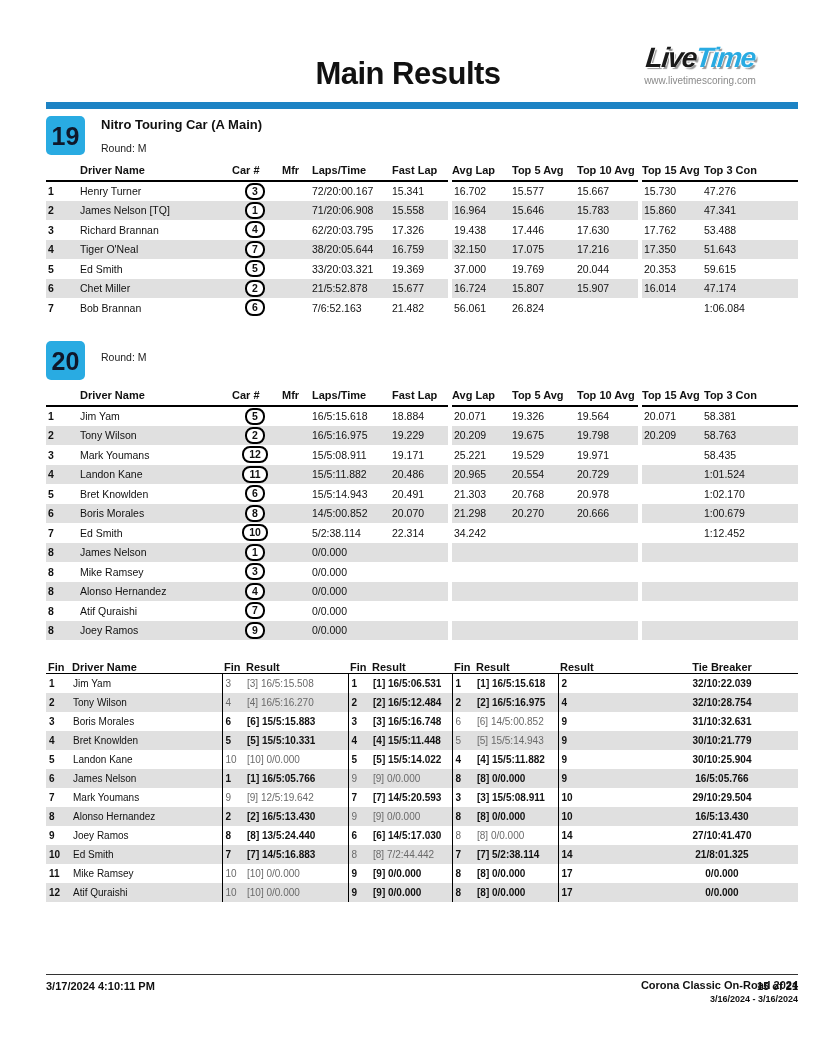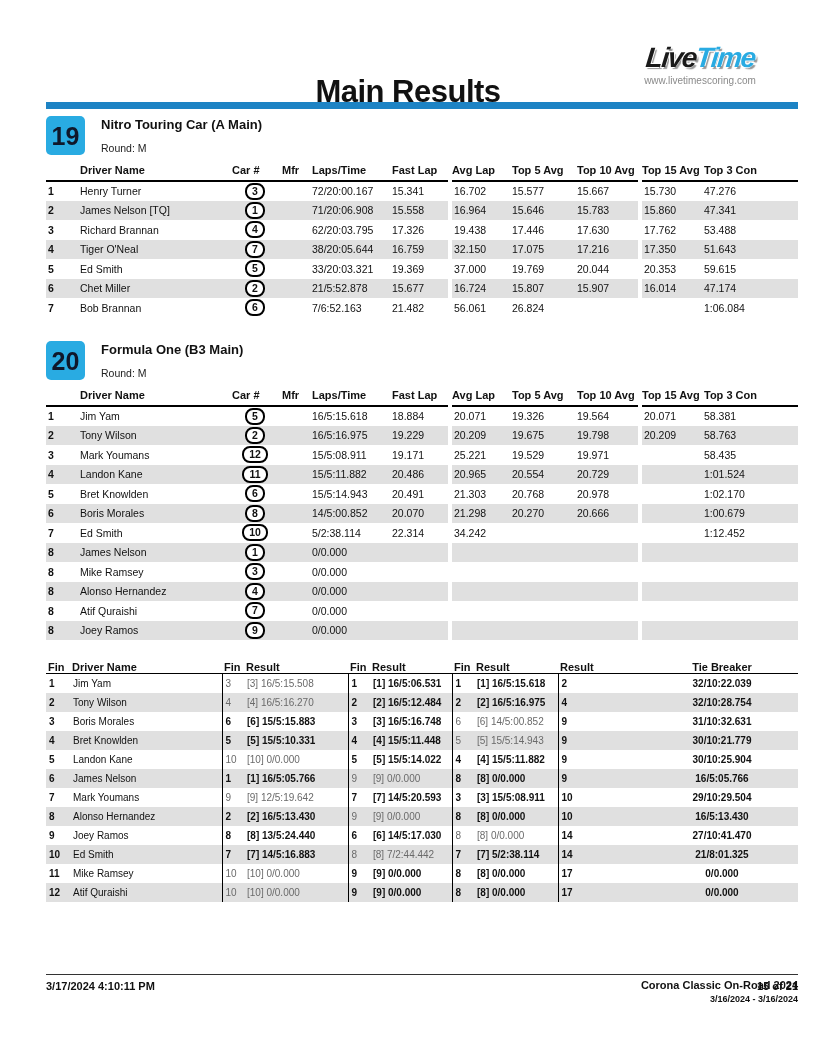"Main Results" .page-title { margin-top: 18px -> none }
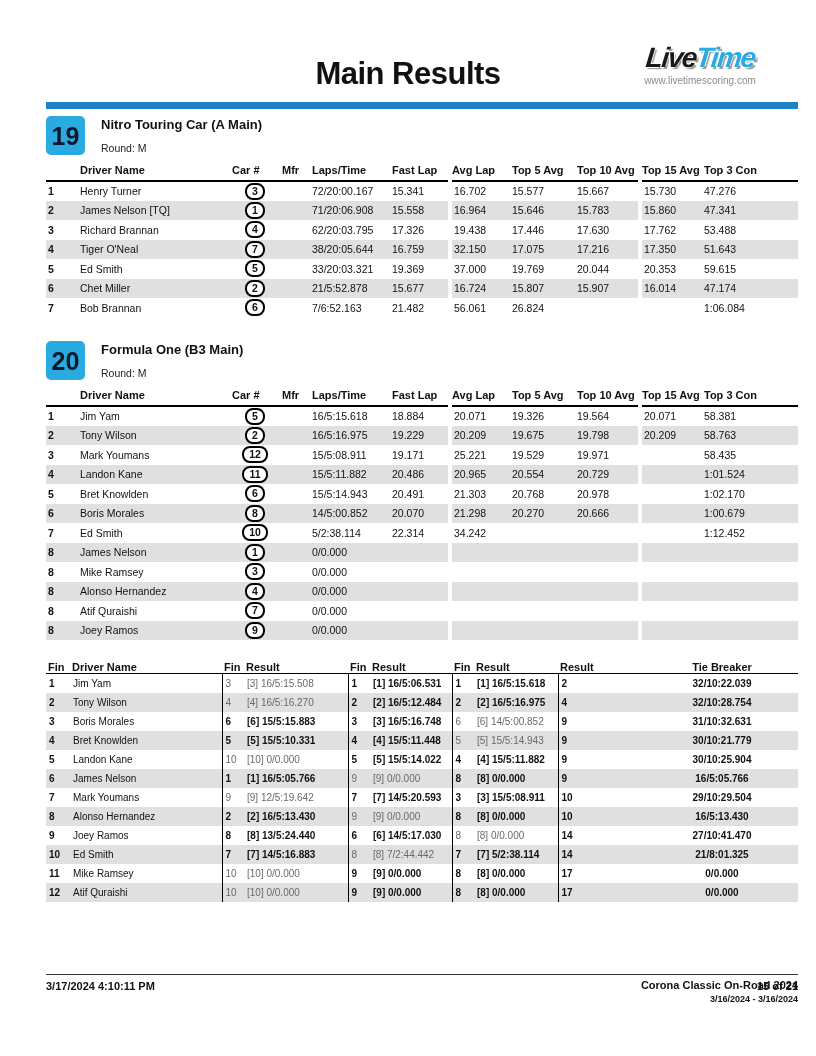"Formula One (B3 Main)" div.sec-title { html: <div>Formula One (B3 Main)</div> -> none }
